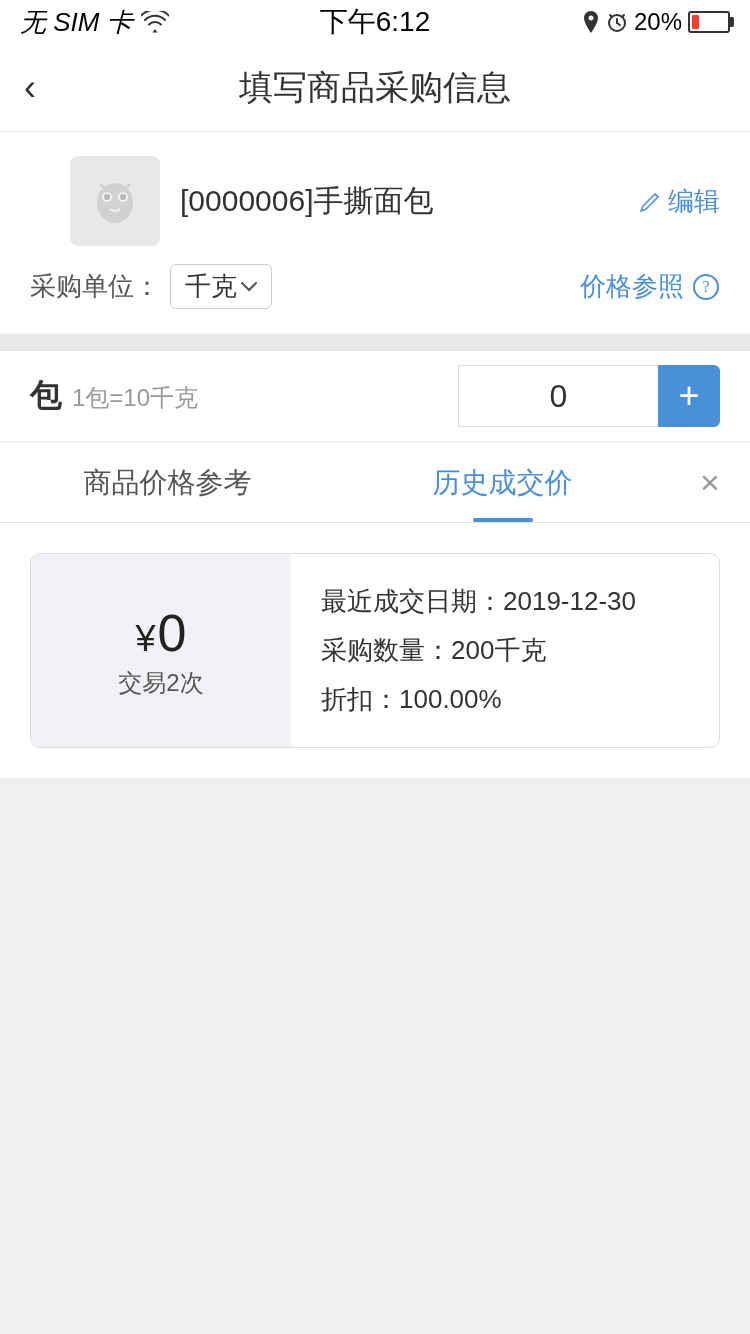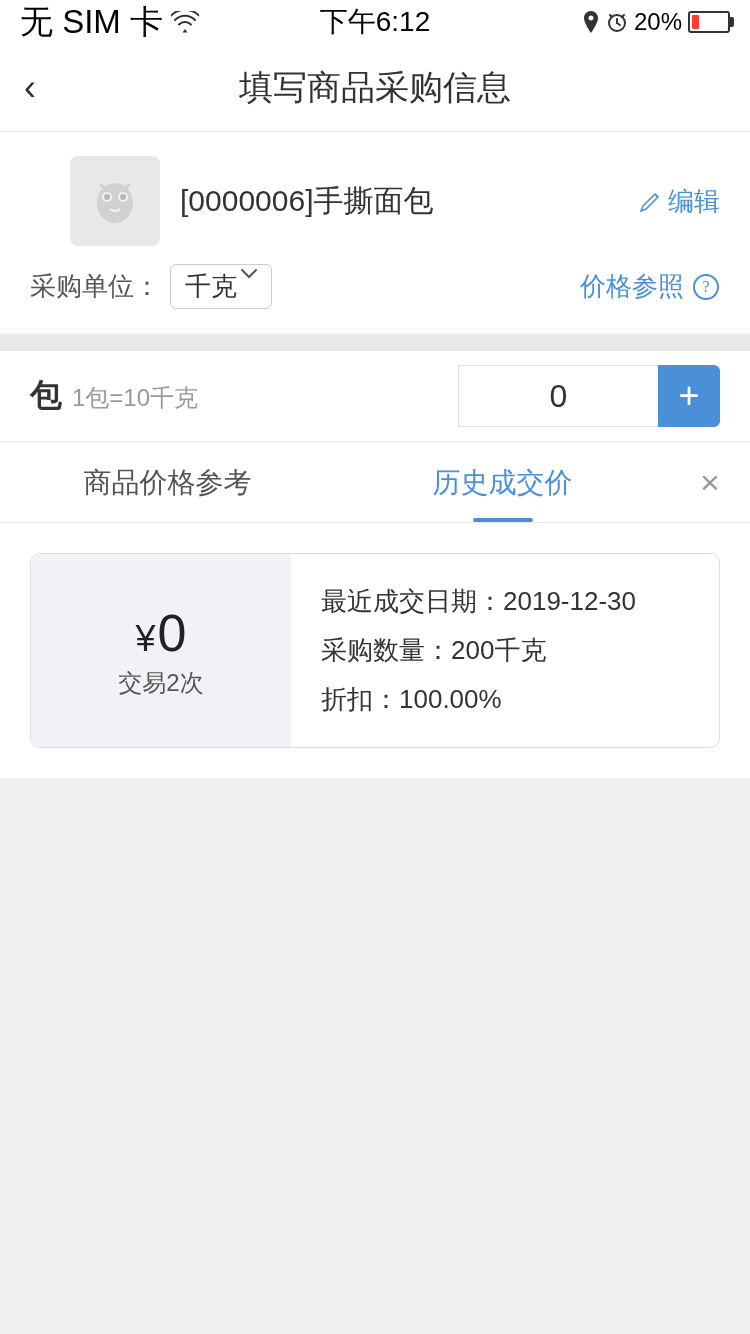"无 SIM 卡" .status-left { font-size: 33px -> 26px; font-style: none -> italic }
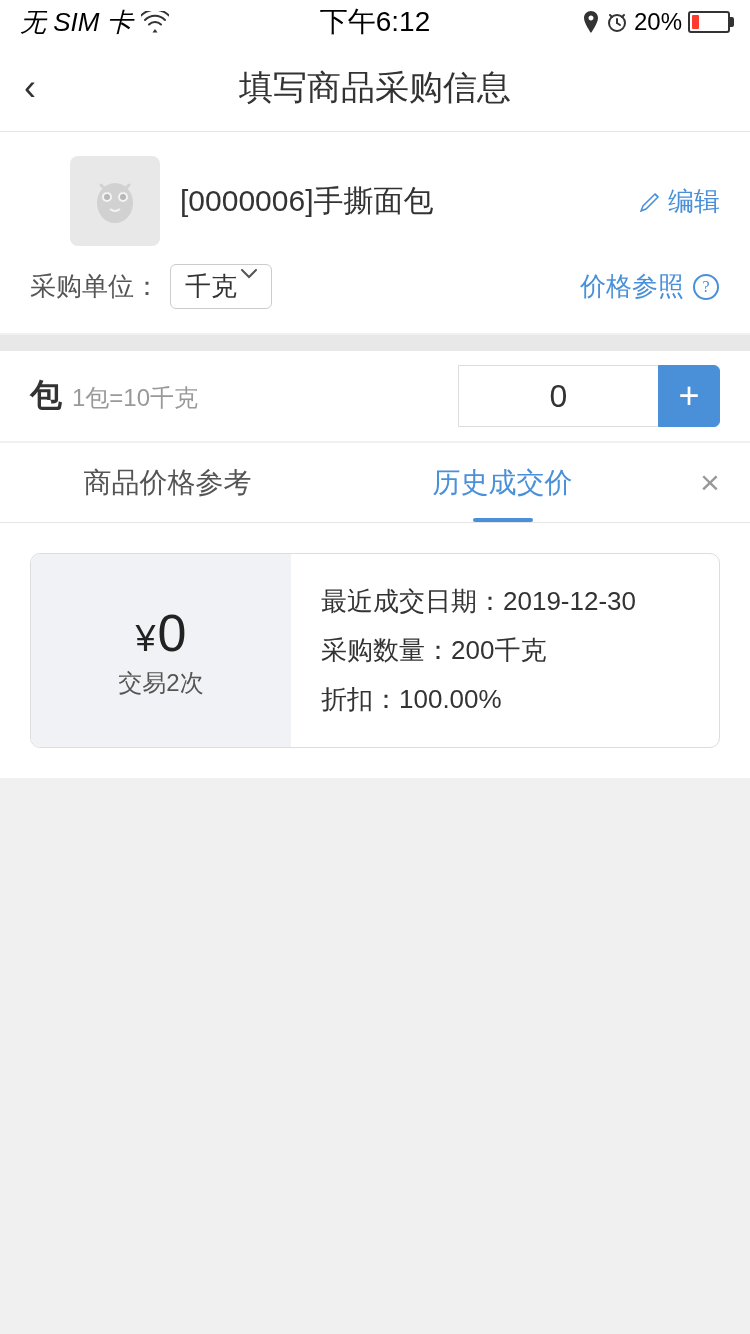"千克" .unit-select { align-items: none -> center }
